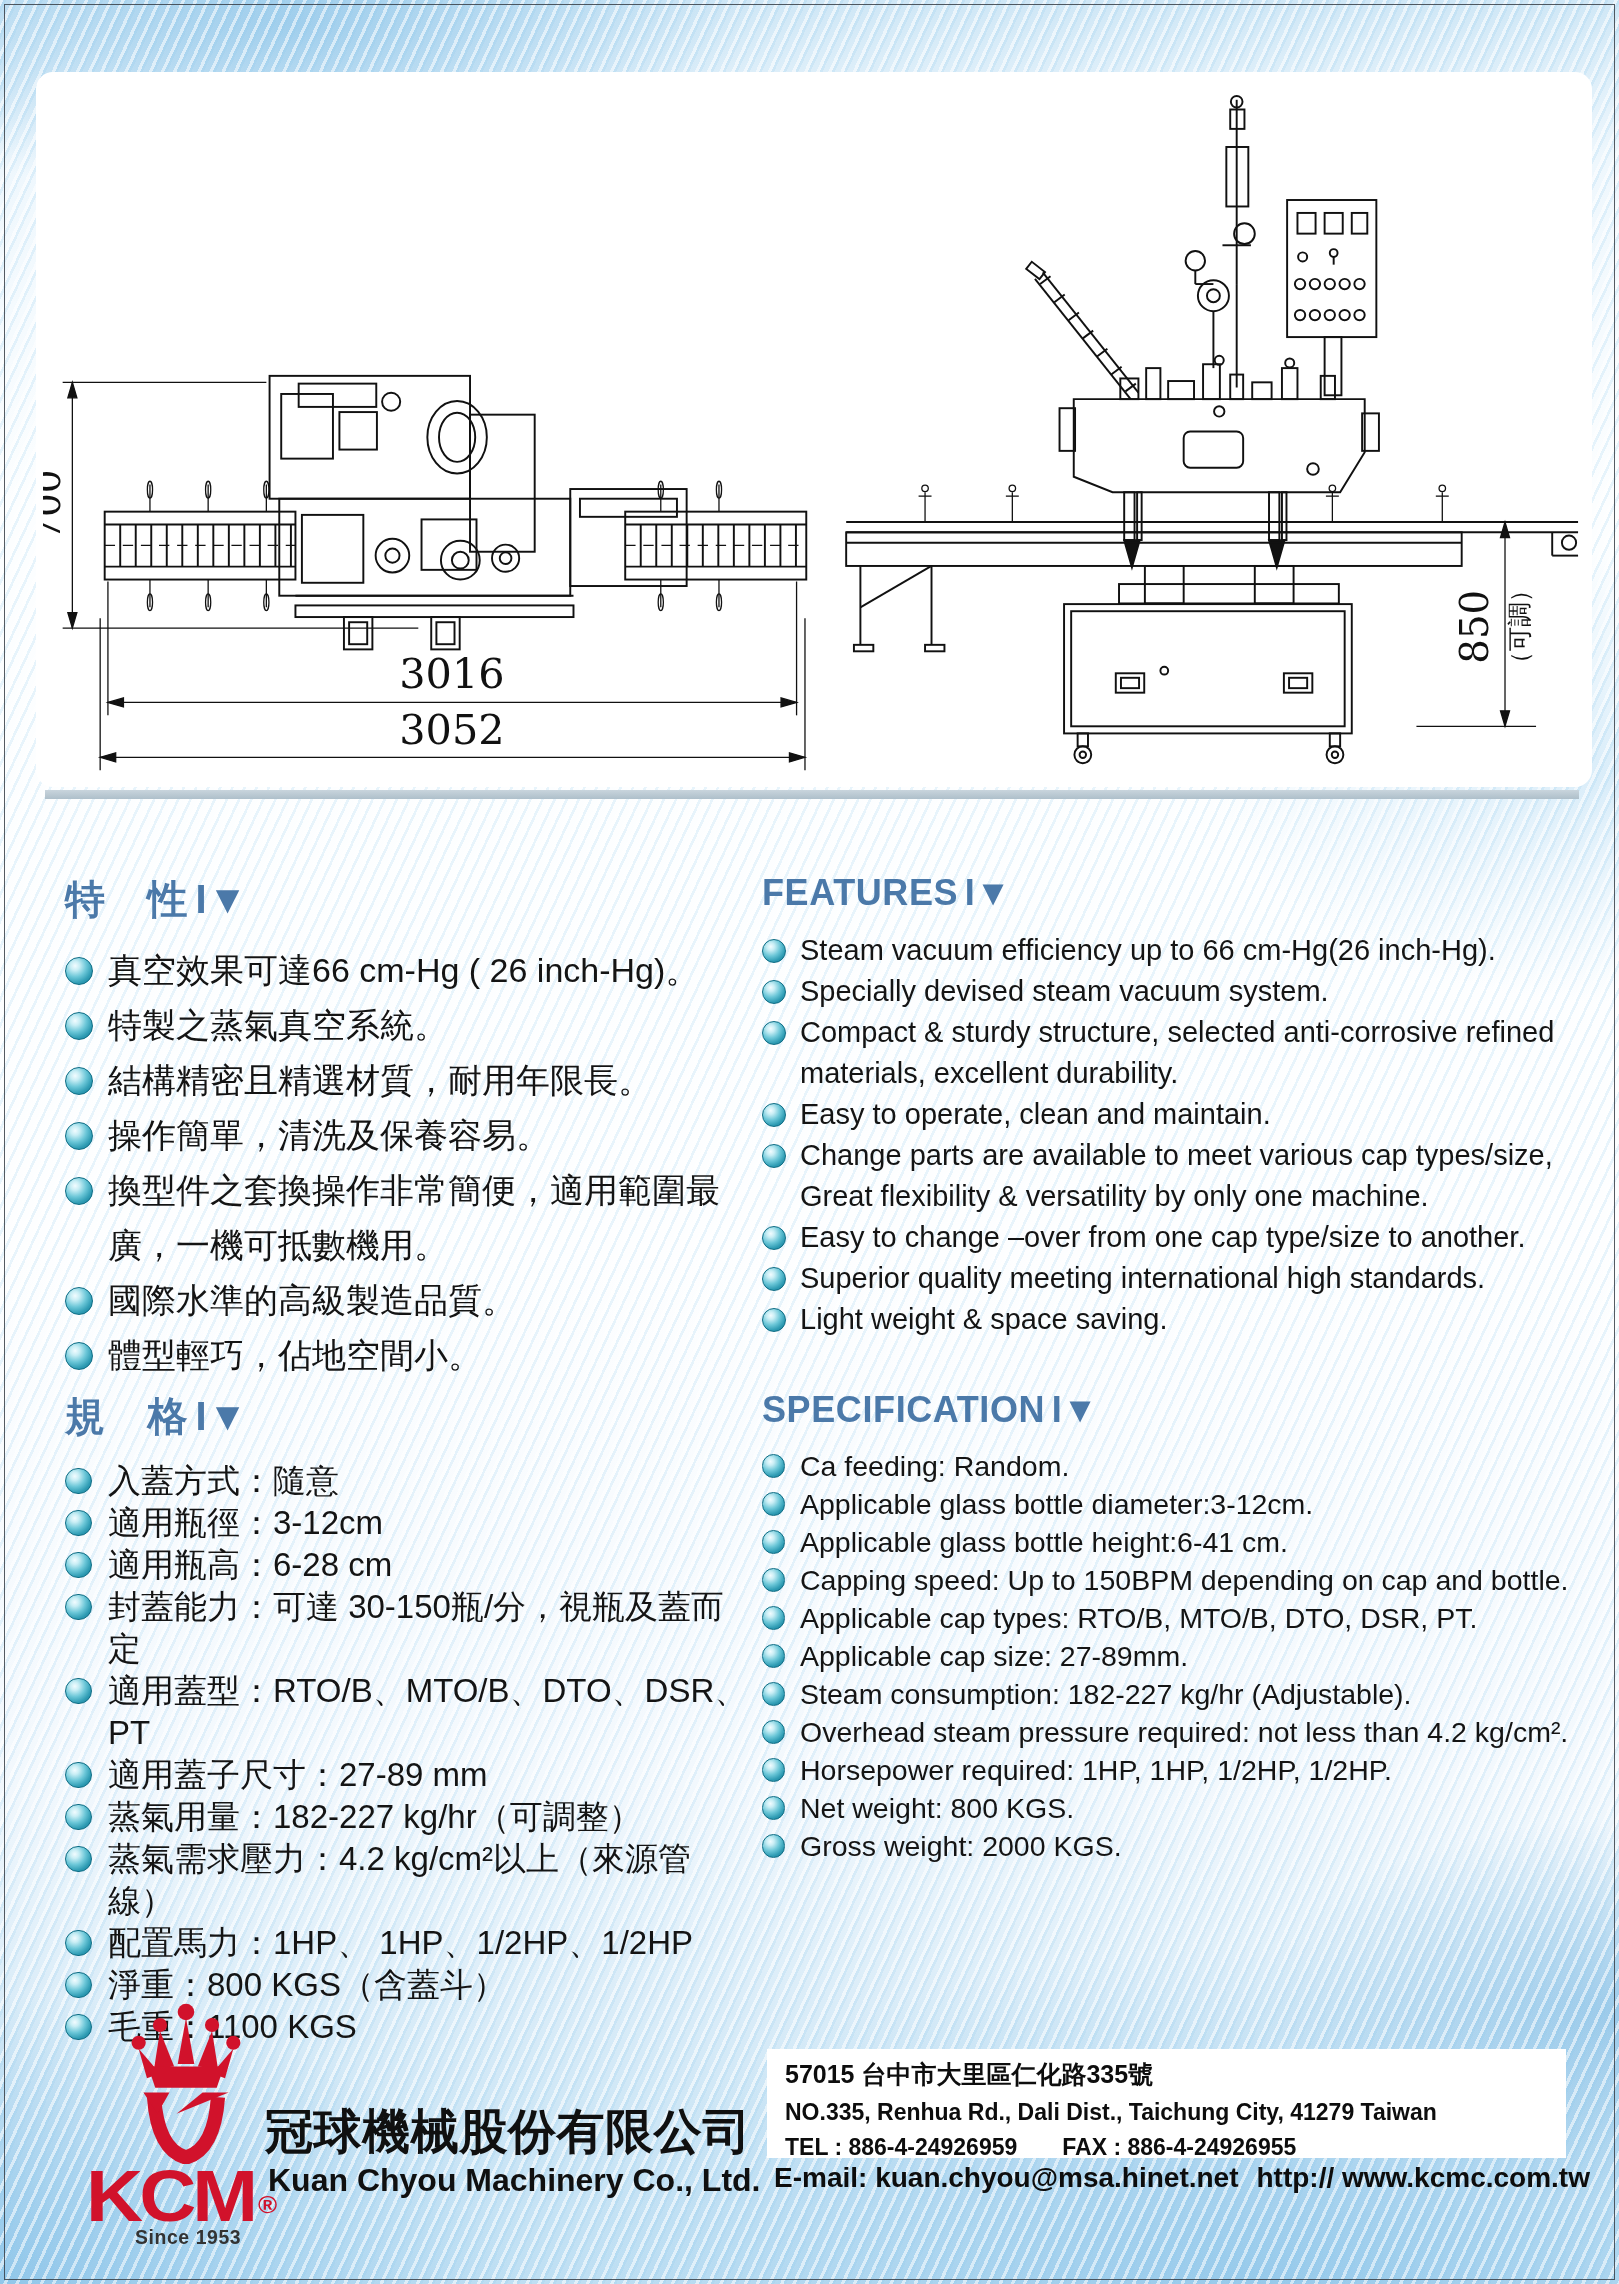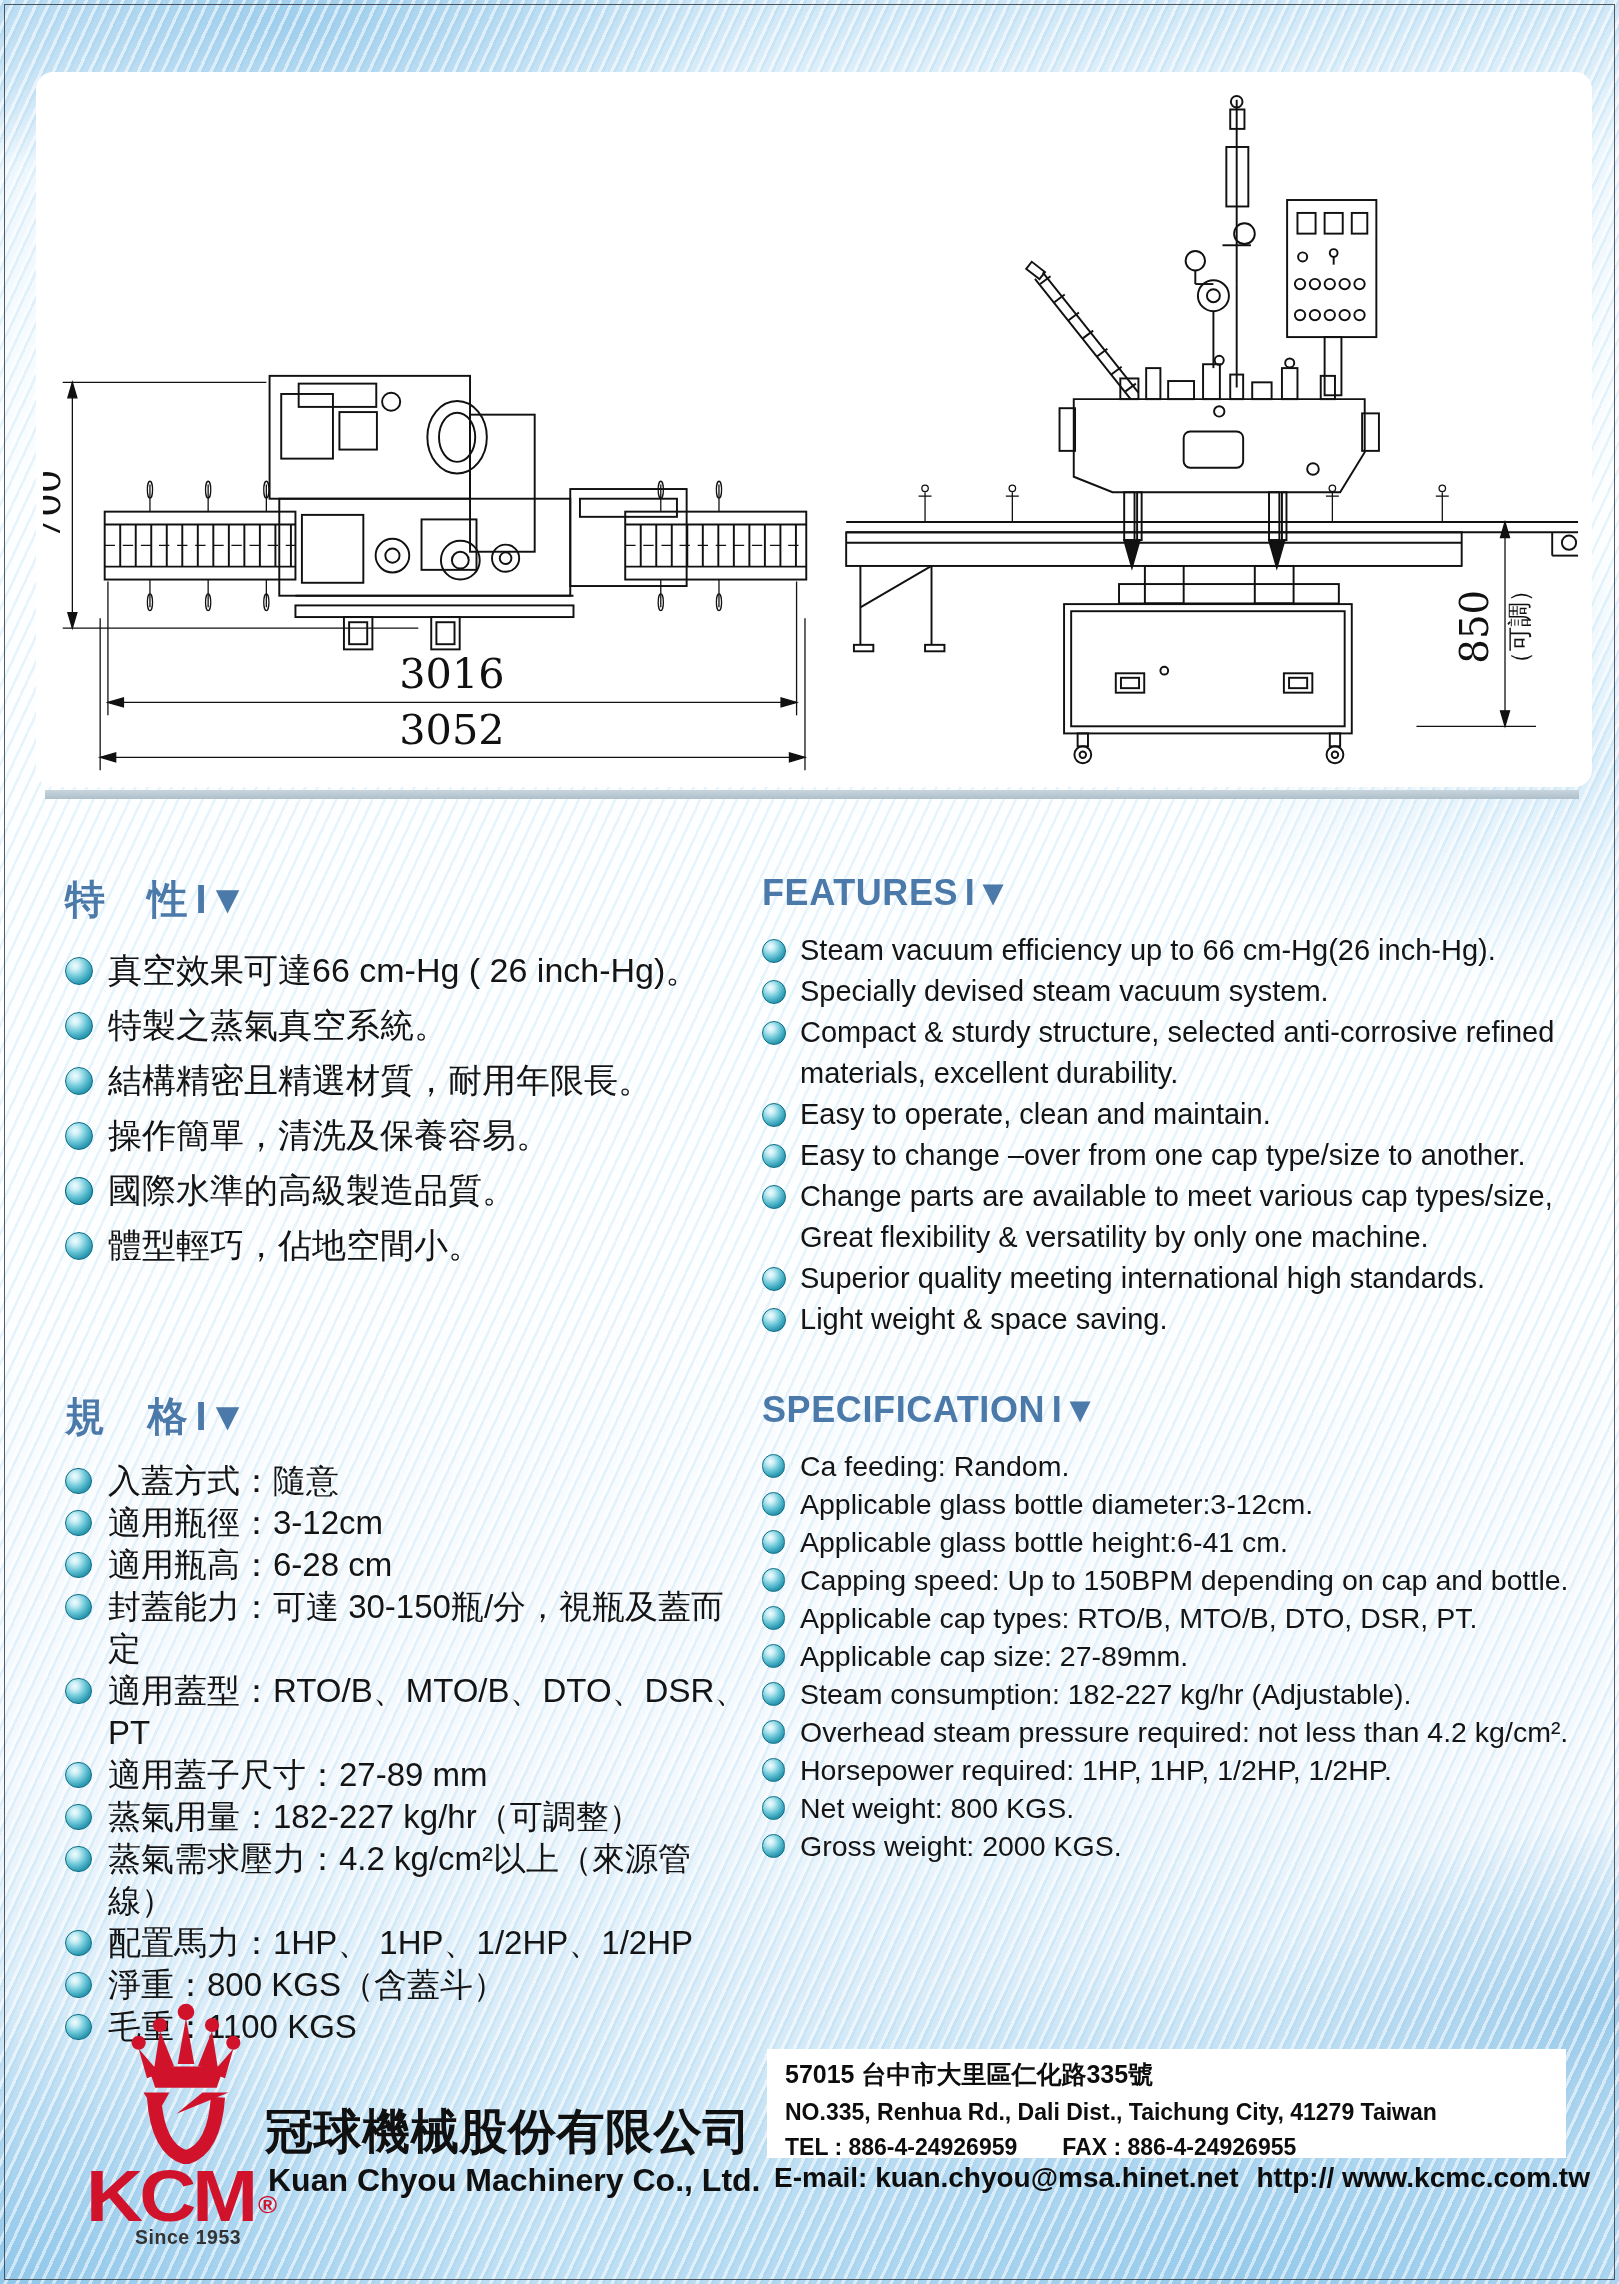"換型件之套換操作非常簡便，適用範圍最廣，一機可抵數機用。" span { html: none -> <span>換型件之套換操作非常簡便，適用範圍最廣，一機可抵數機用。</span> }
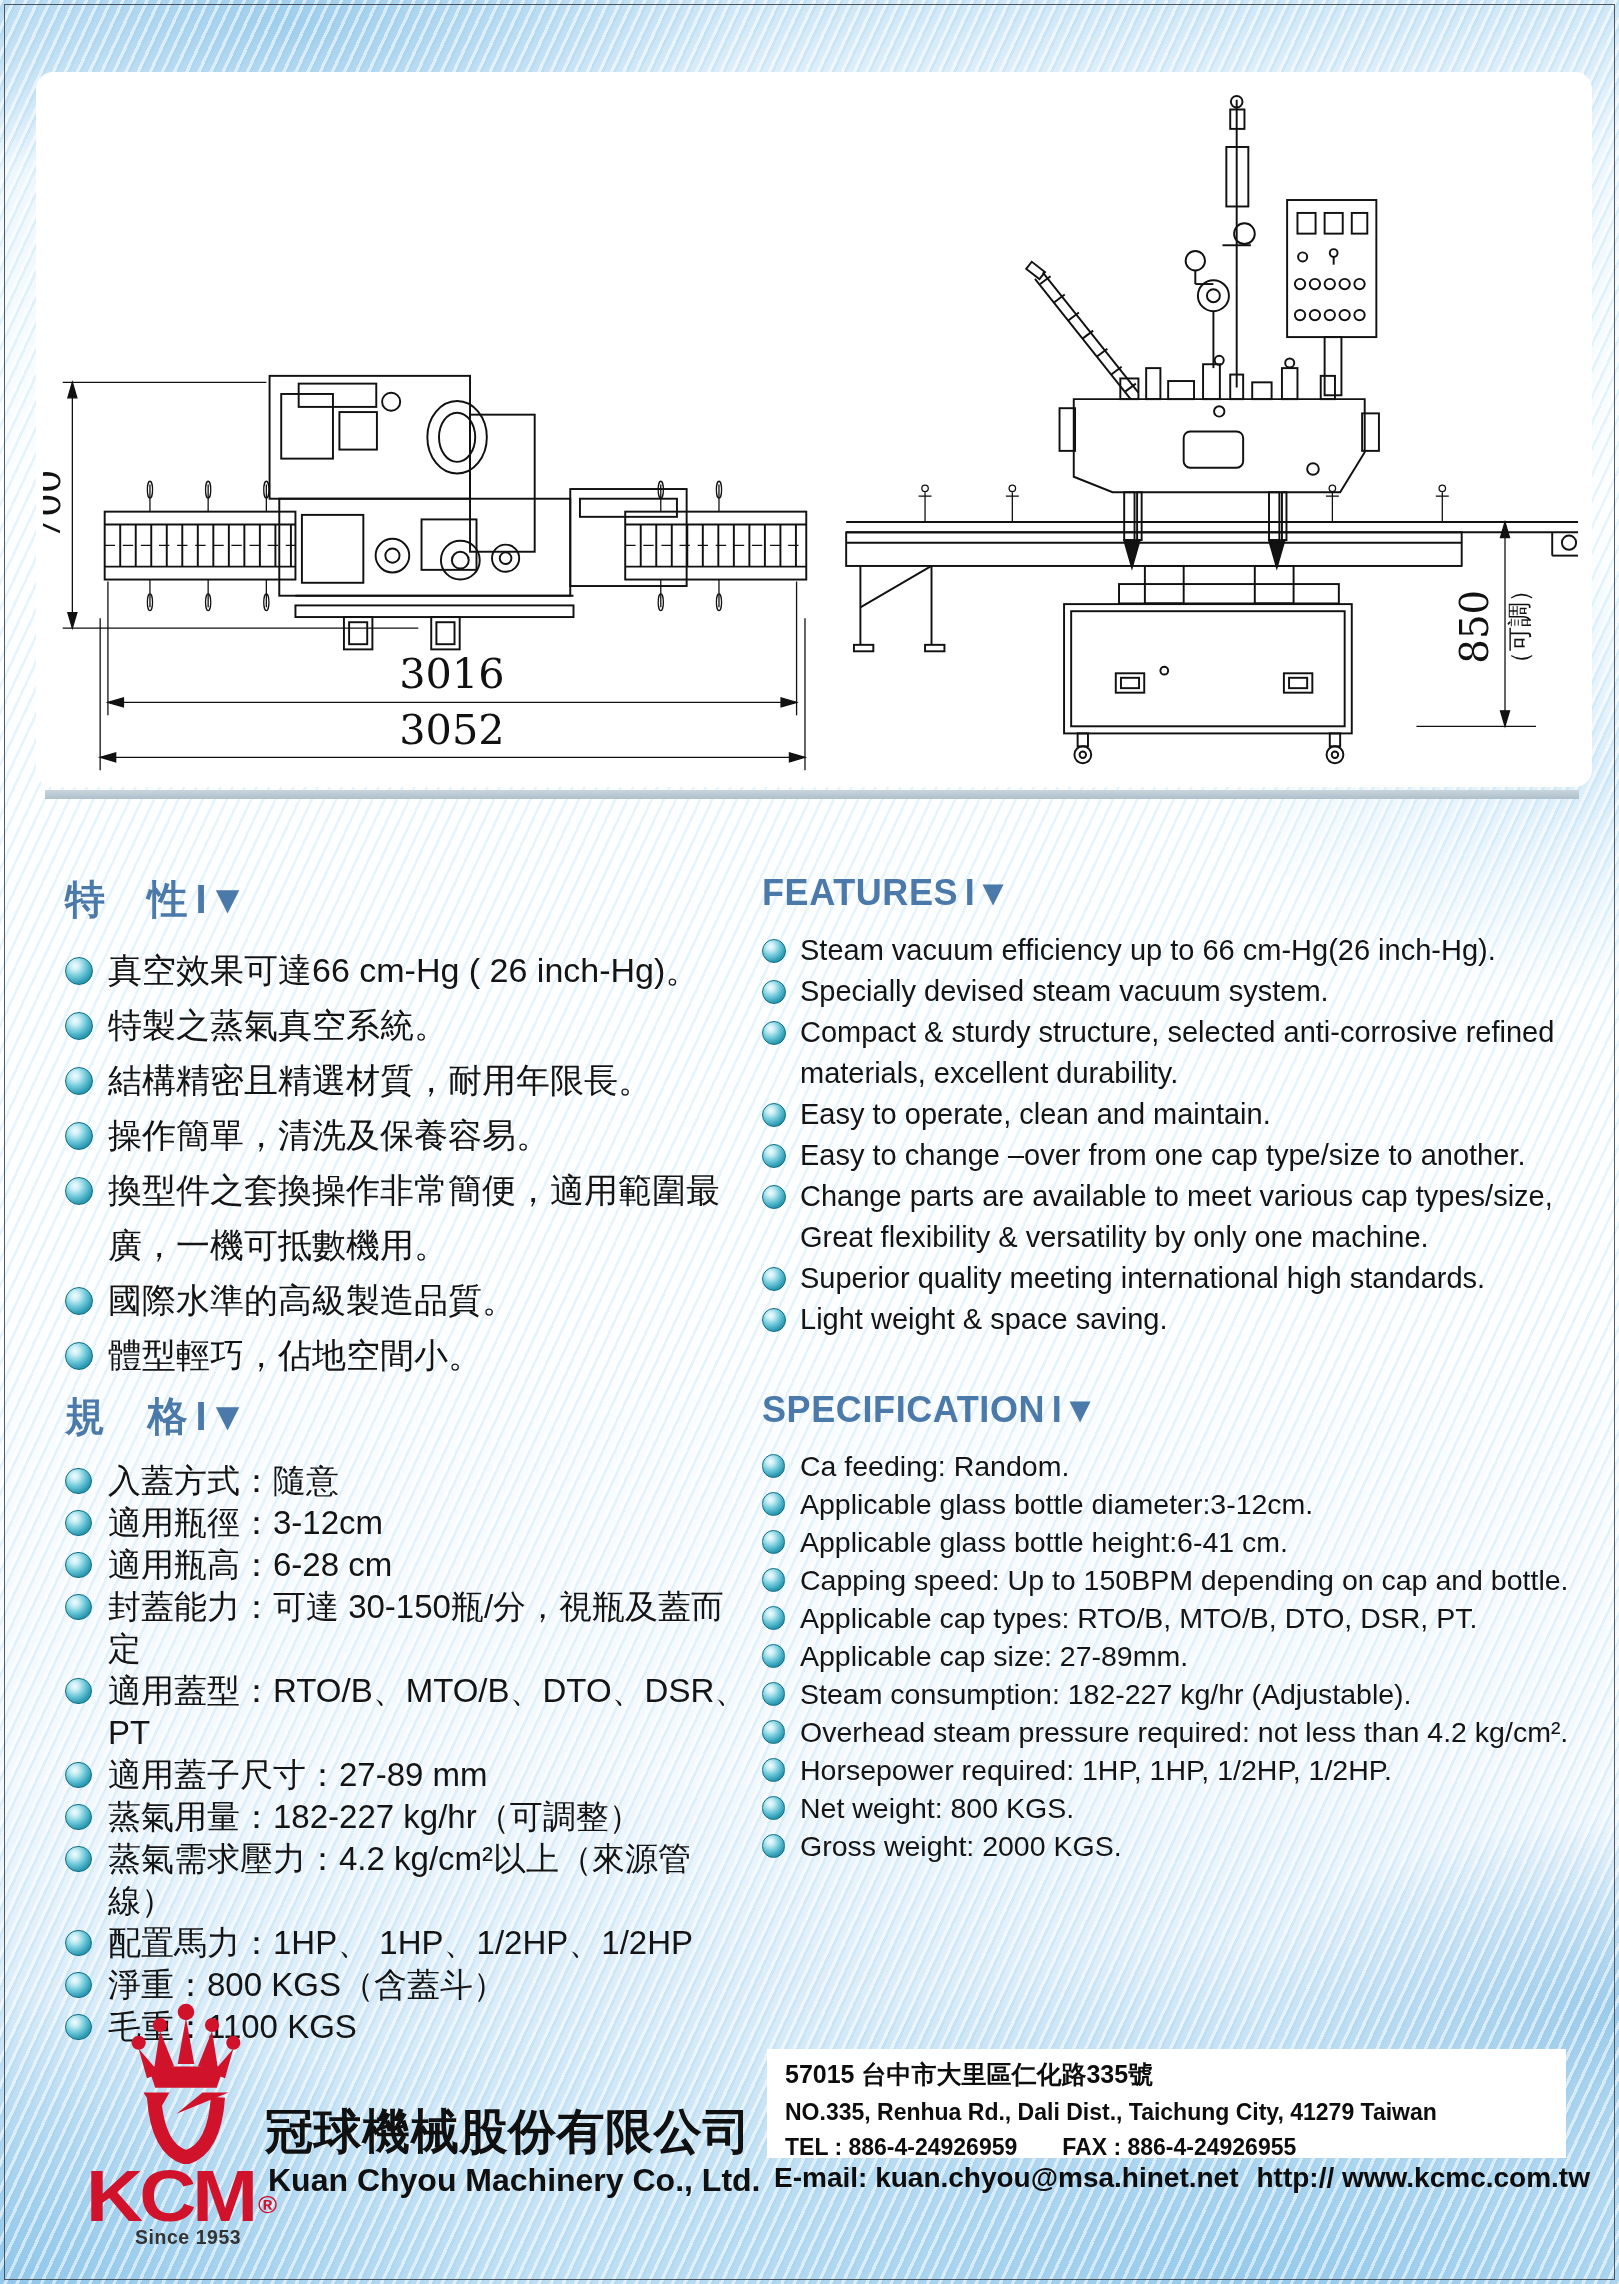"Easy to change –over from" li { order: before "Change parts are available to" -> after "Change parts are available to" }
